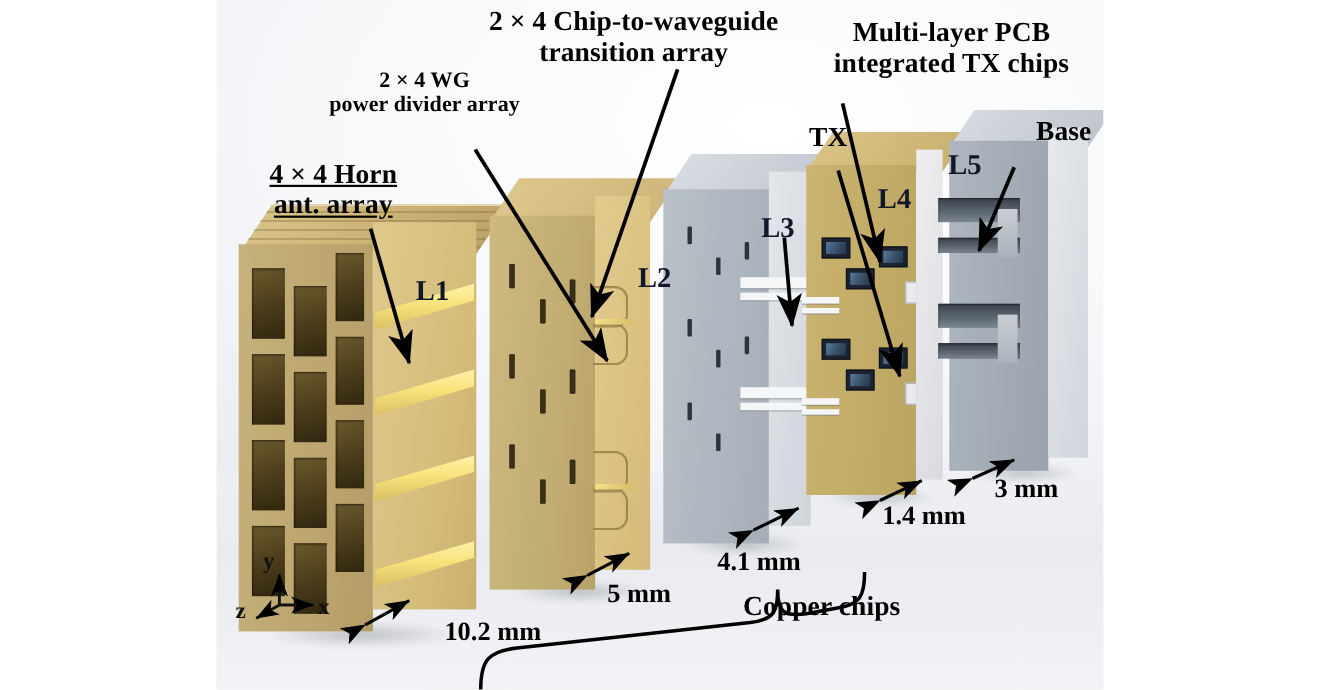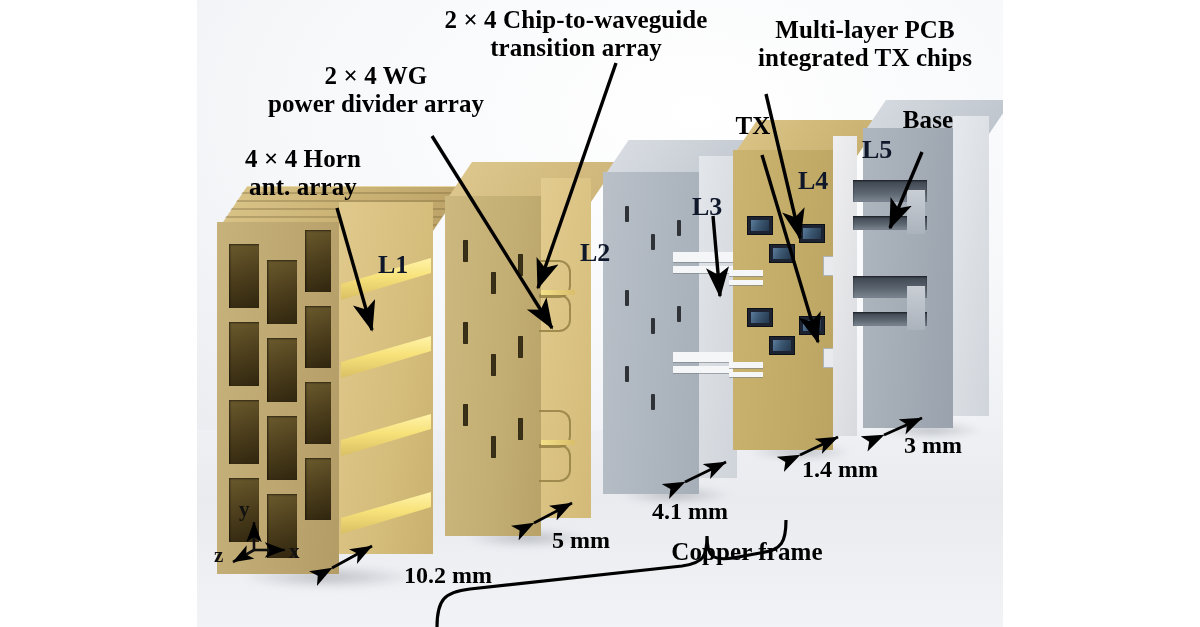"2 × 4 WG" div.lbl { font-size: 25px -> 20px; left: 242px -> 252px }
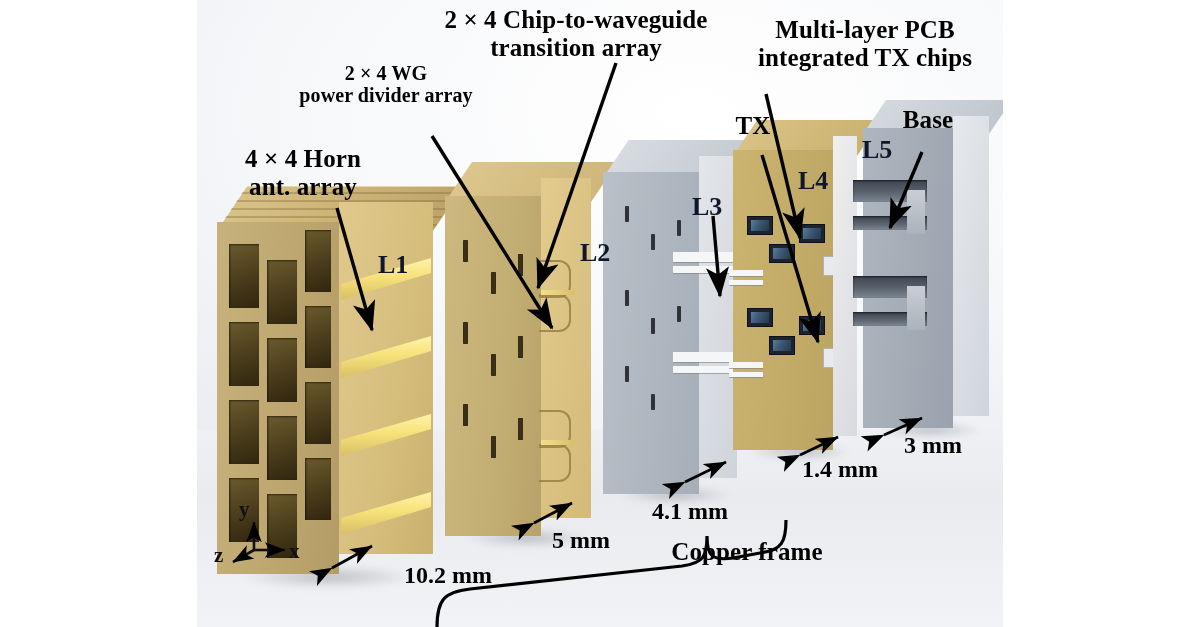"Base" div.lbl { left: 885px -> 924px }
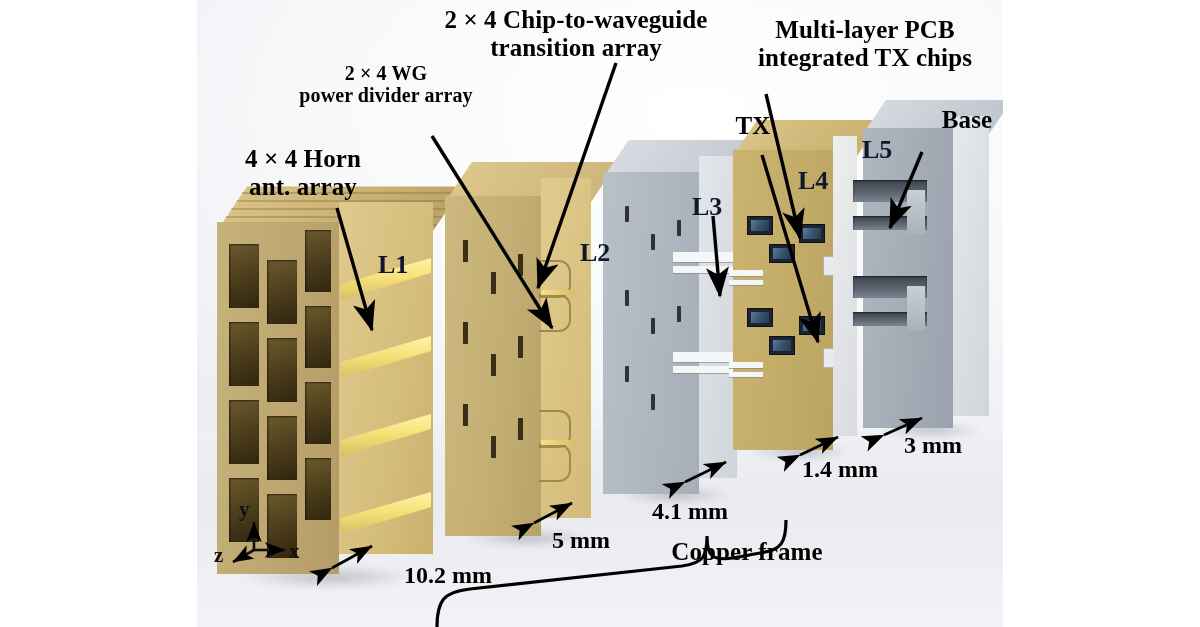"4 × 4 Horn" div.lbl { text-decoration: none -> underline }
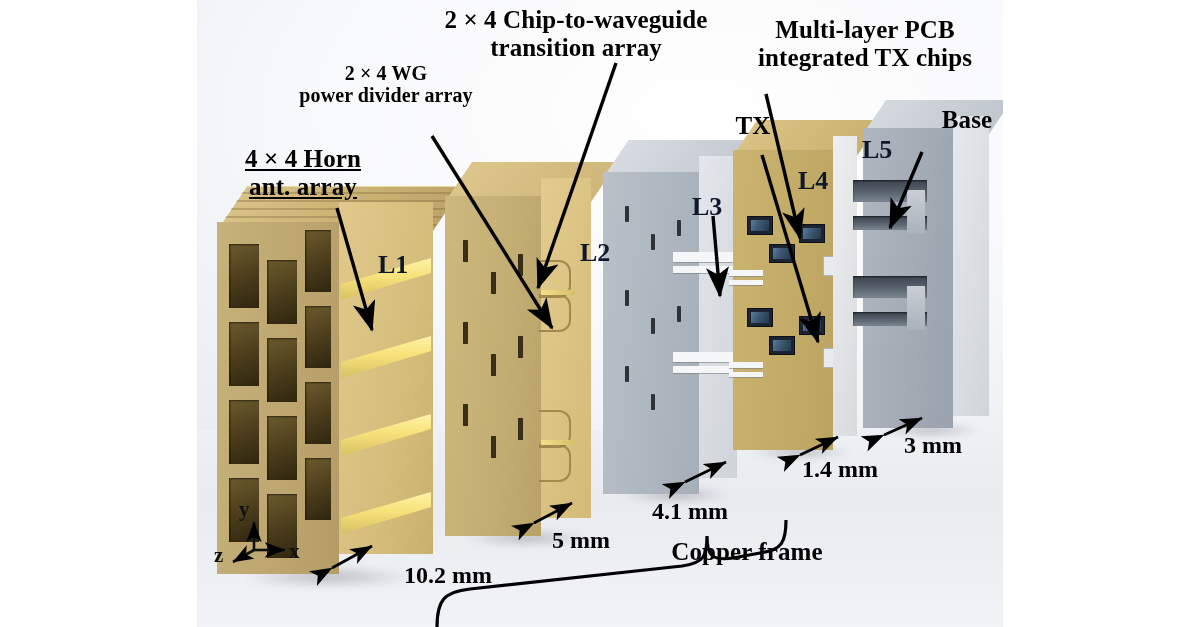"Copper frame" div.lbl { text: frame -> chips }
